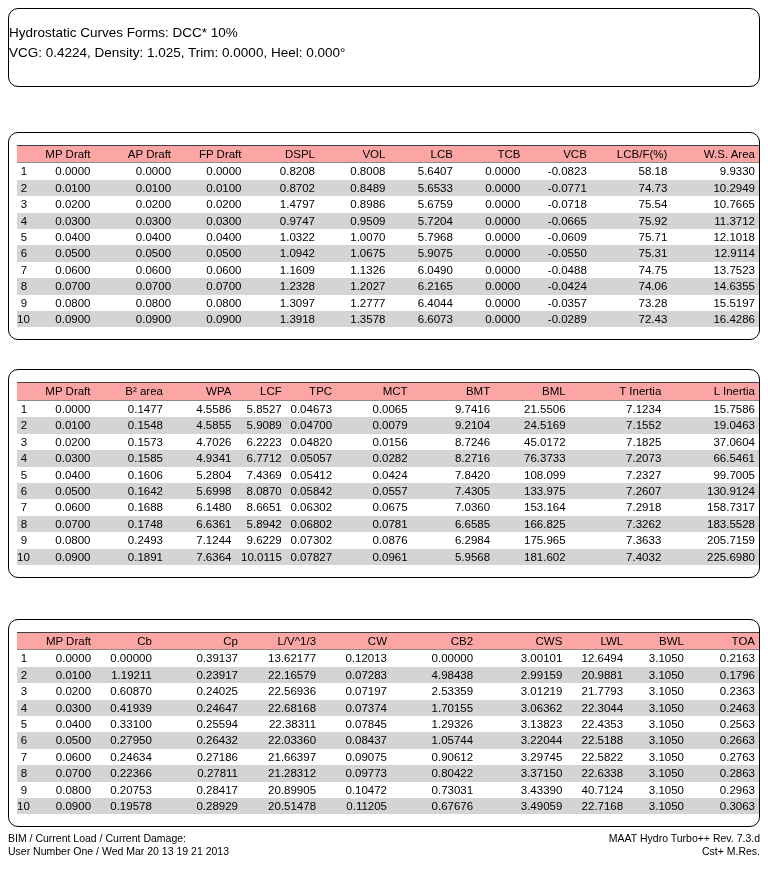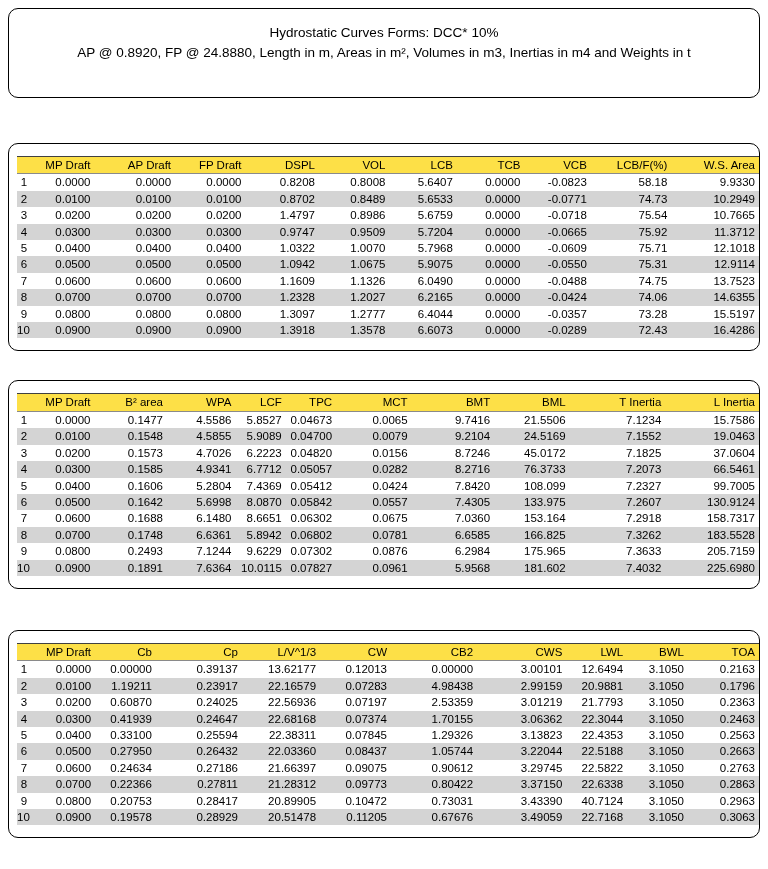"Hydrostatic Curves Forms: DCC* 10%" .title-box { height: 90px -> 79px; text-align: center -> left }
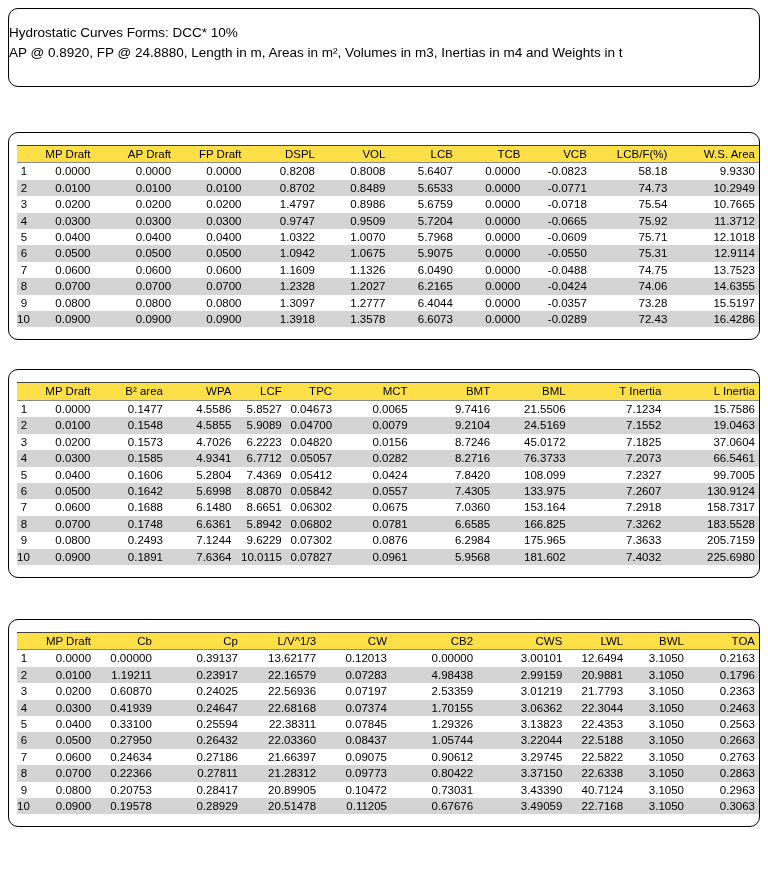"VCG: 0.4224, Density: 1.025, Trim:" div { html: none -> <div>VCG: 0.4224, Density: 1.025, Trim: 0.0000, Heel: 0.000°</div> }
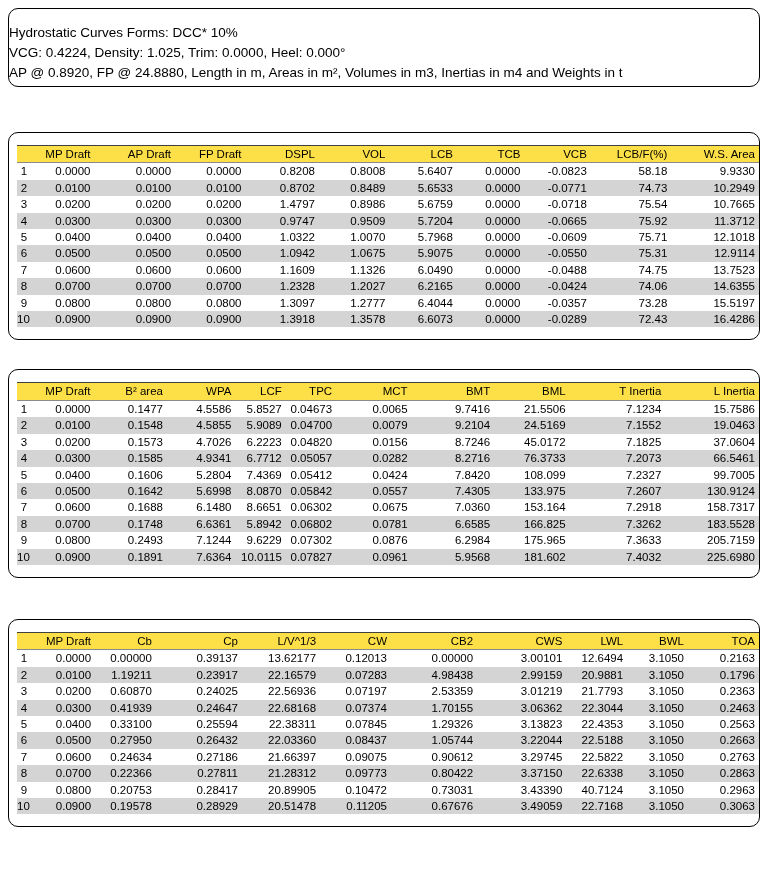"AP @ 0.8920, FP @" div { html: <div>AP @ 0.8920, FP @ 24.8880, Length in m, Areas in m², Volumes in m3, Inertias in m4 and Weights in t</div> -> none }
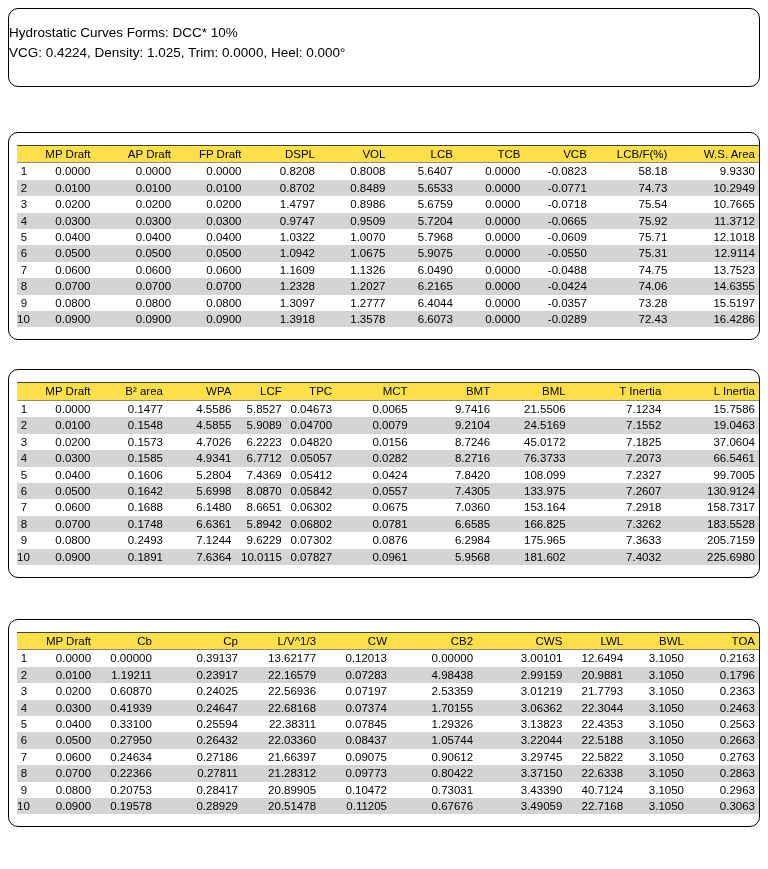"MP Draft" thead tr { background: #fde047 -> #fca5a5 }
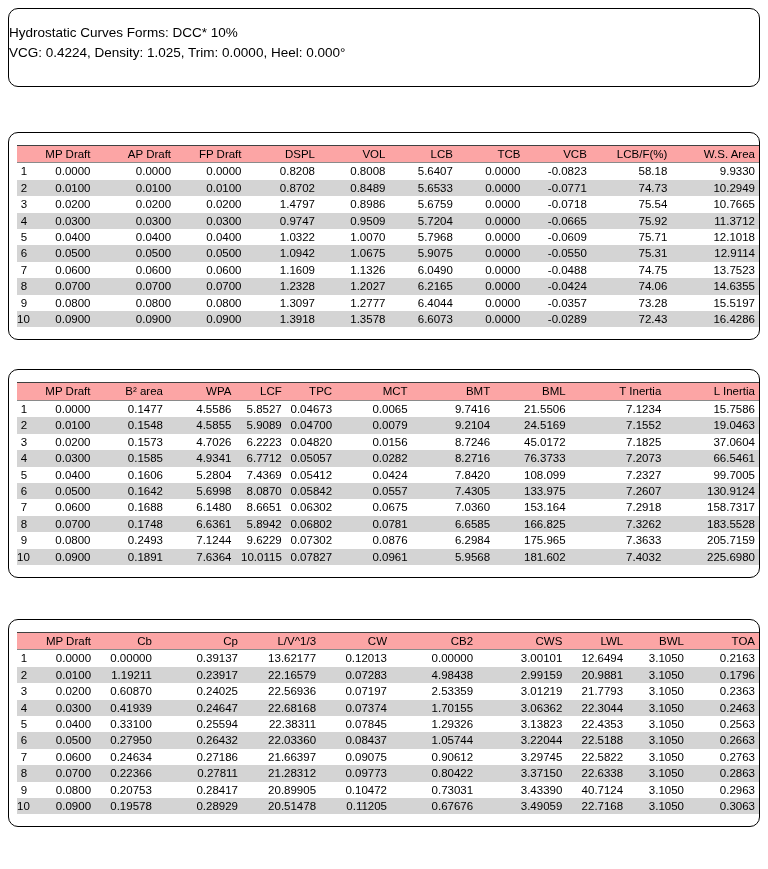"BIM / Current Load /" div.footer { html: none -> <div> <div> <div>BIM / Current Load / Current Damage:</div> <div>User Number One / Wed Mar 20 13 19 21 2013</div> </div> <div> <div>MAAT Hydro Turbo++ Rev. 7.3.d</div> <div>Cst+ M.Res.</div> </div> </div> }
